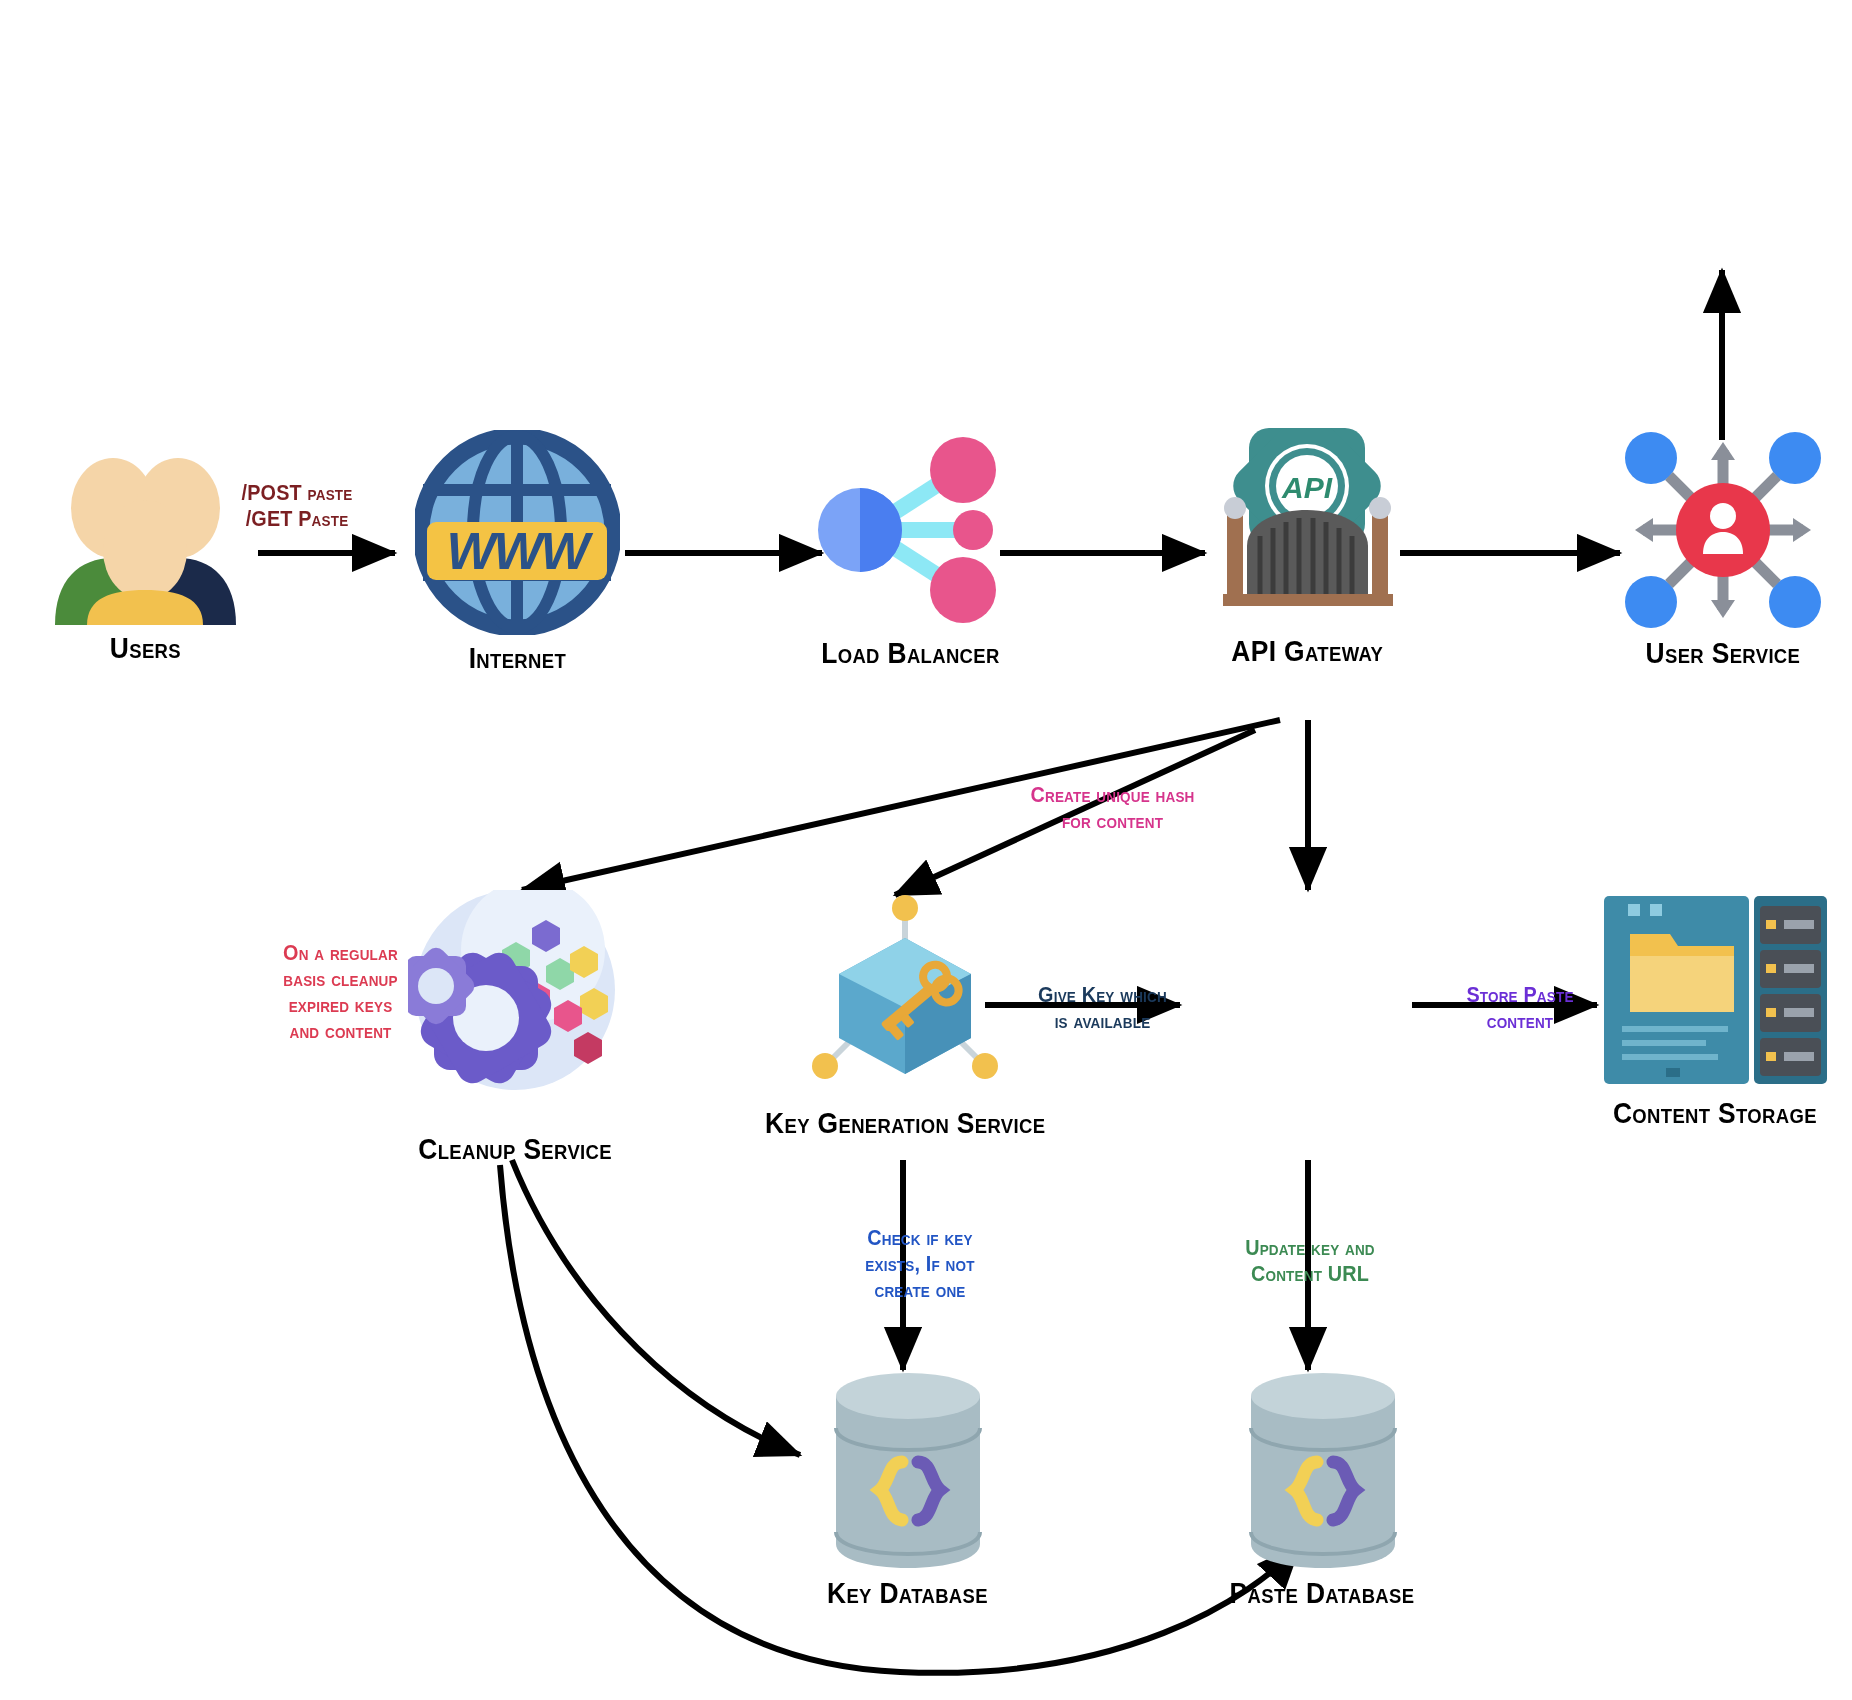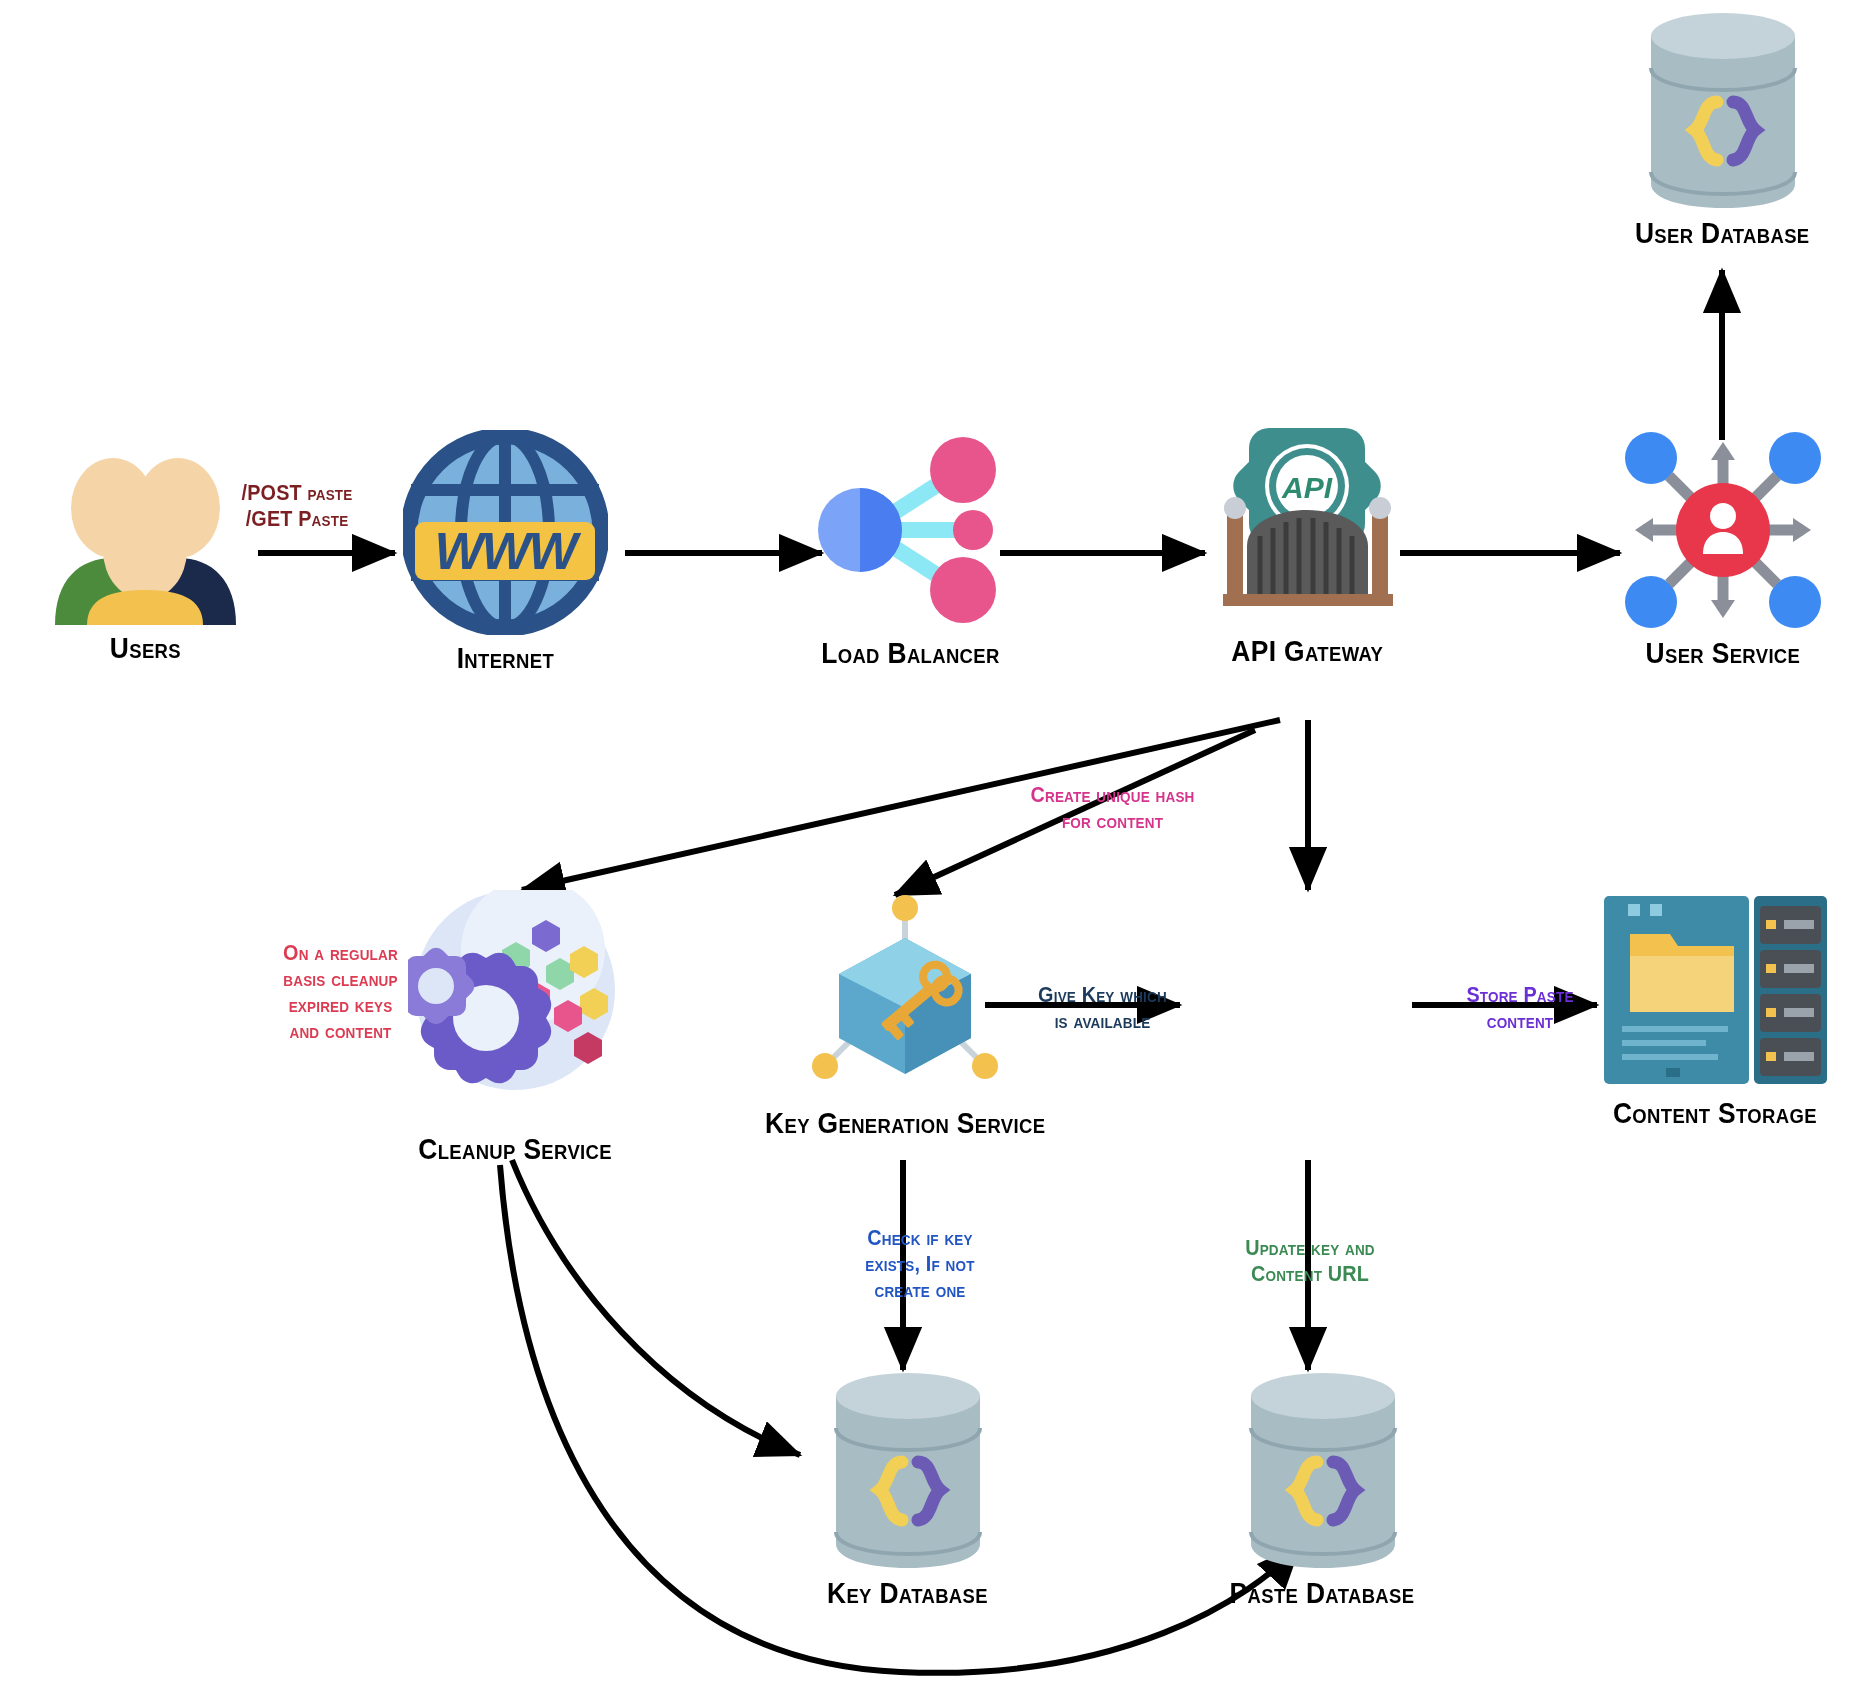"User Database" div.node { html: <div> <div> <svg> <path></path> <ellipse></ellipse> <path></path> <path></path> <path></path> <path></path> </svg> </div> <div>User Database</div> </div> -> none }
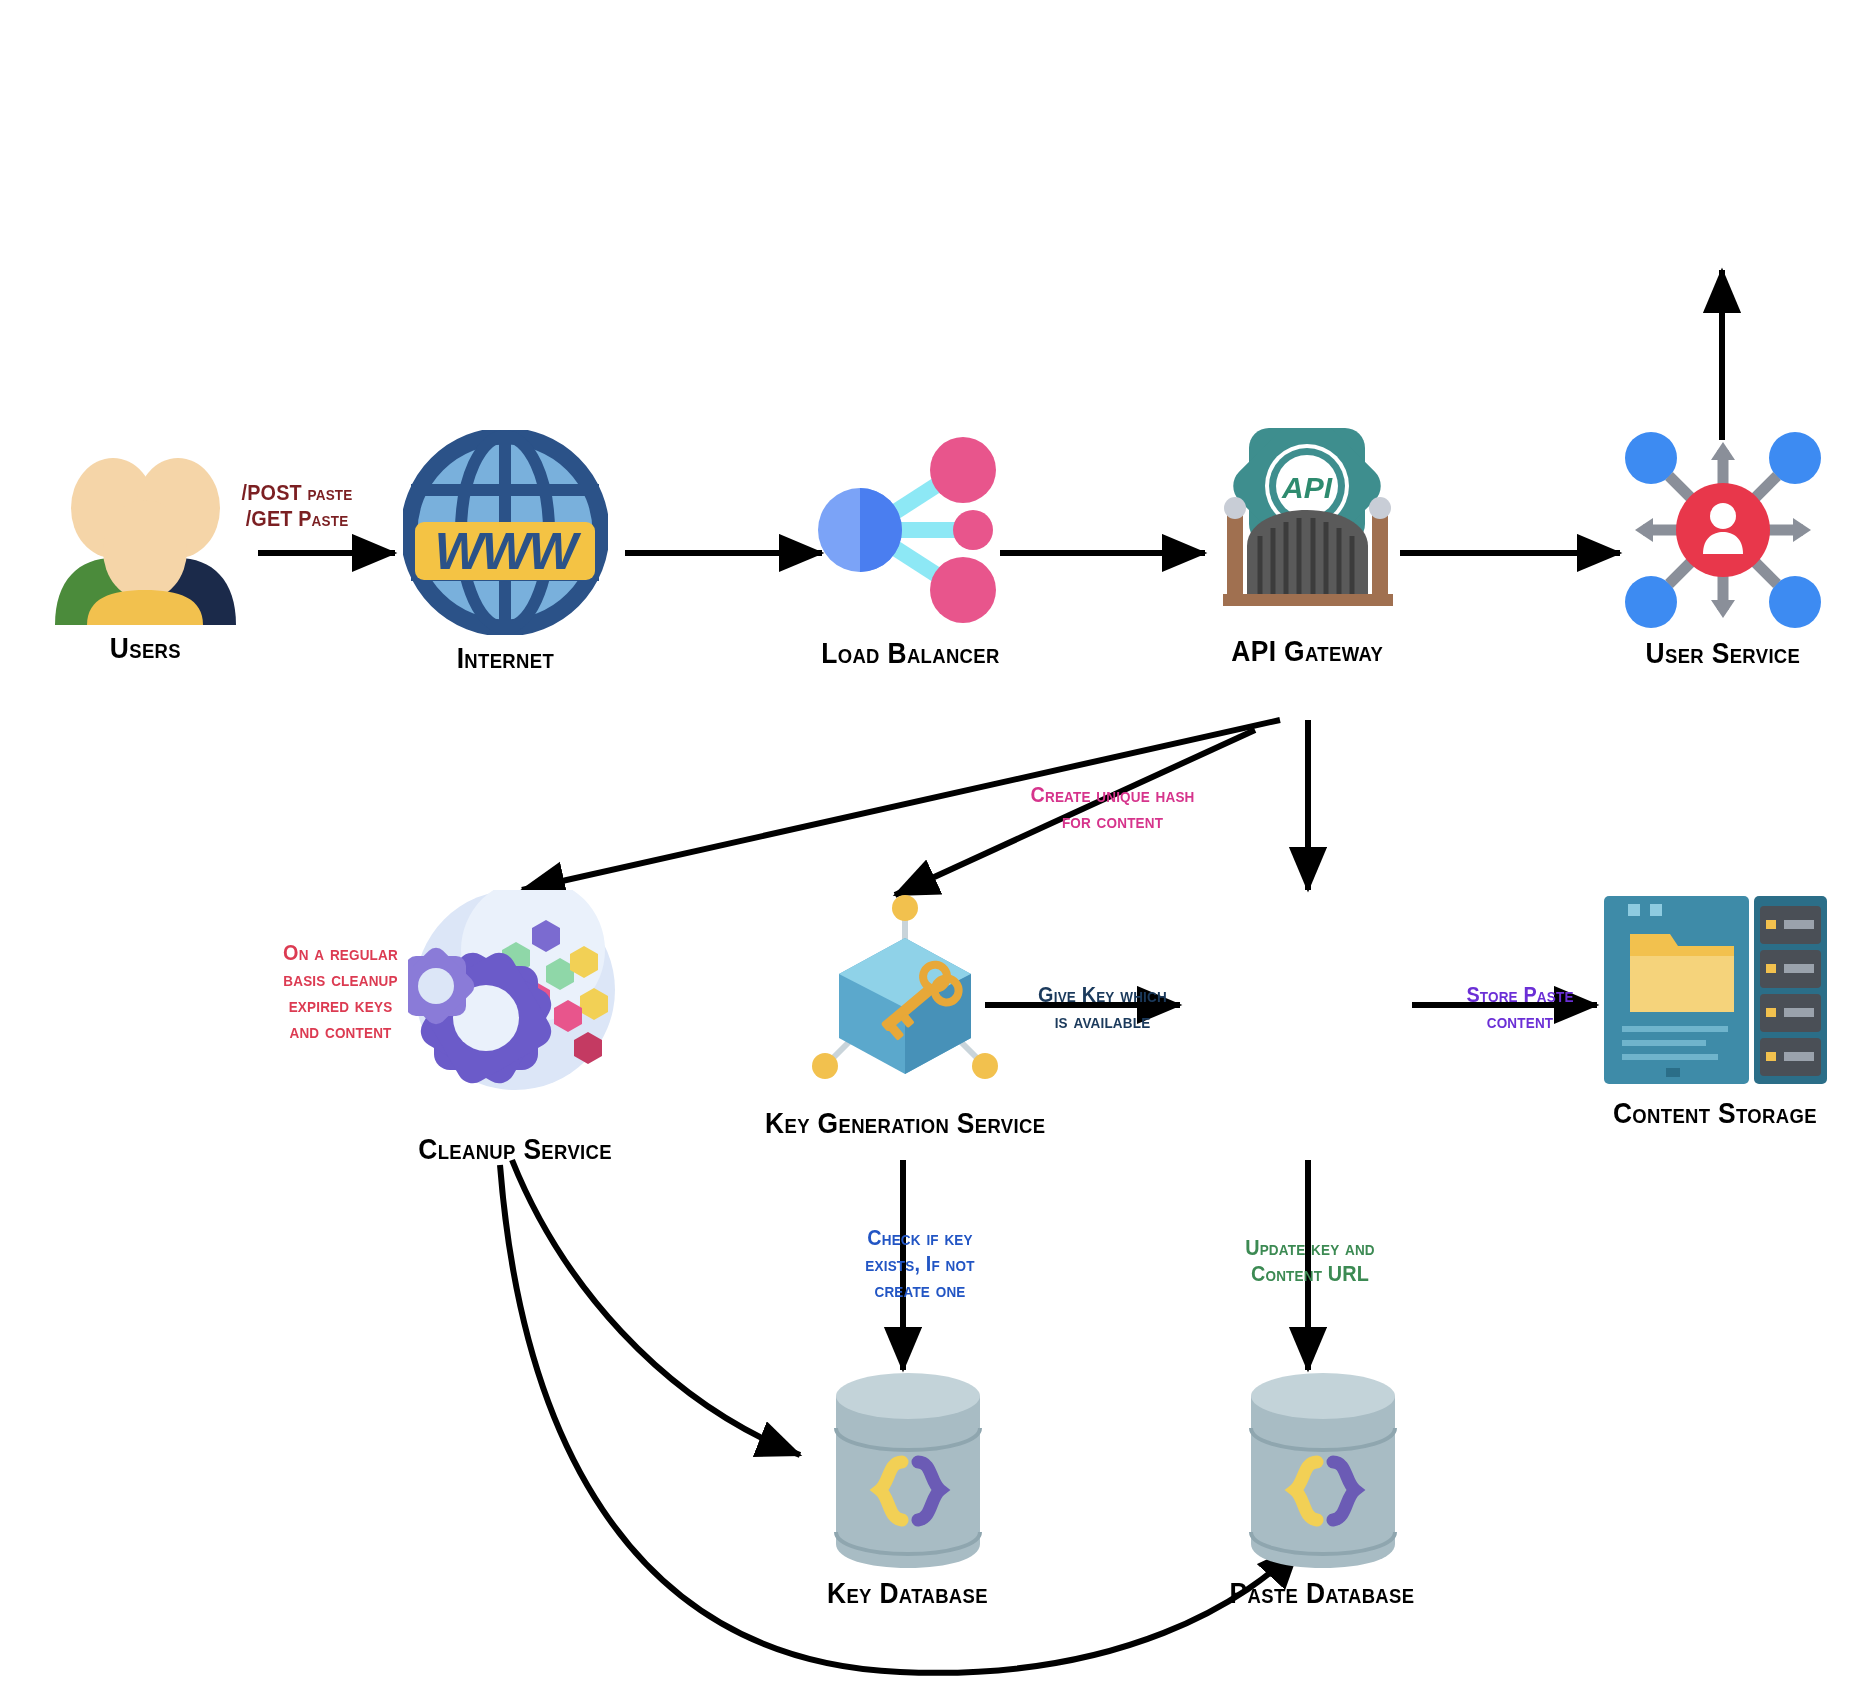"WWW" div.node { left: 385px -> 397px }
